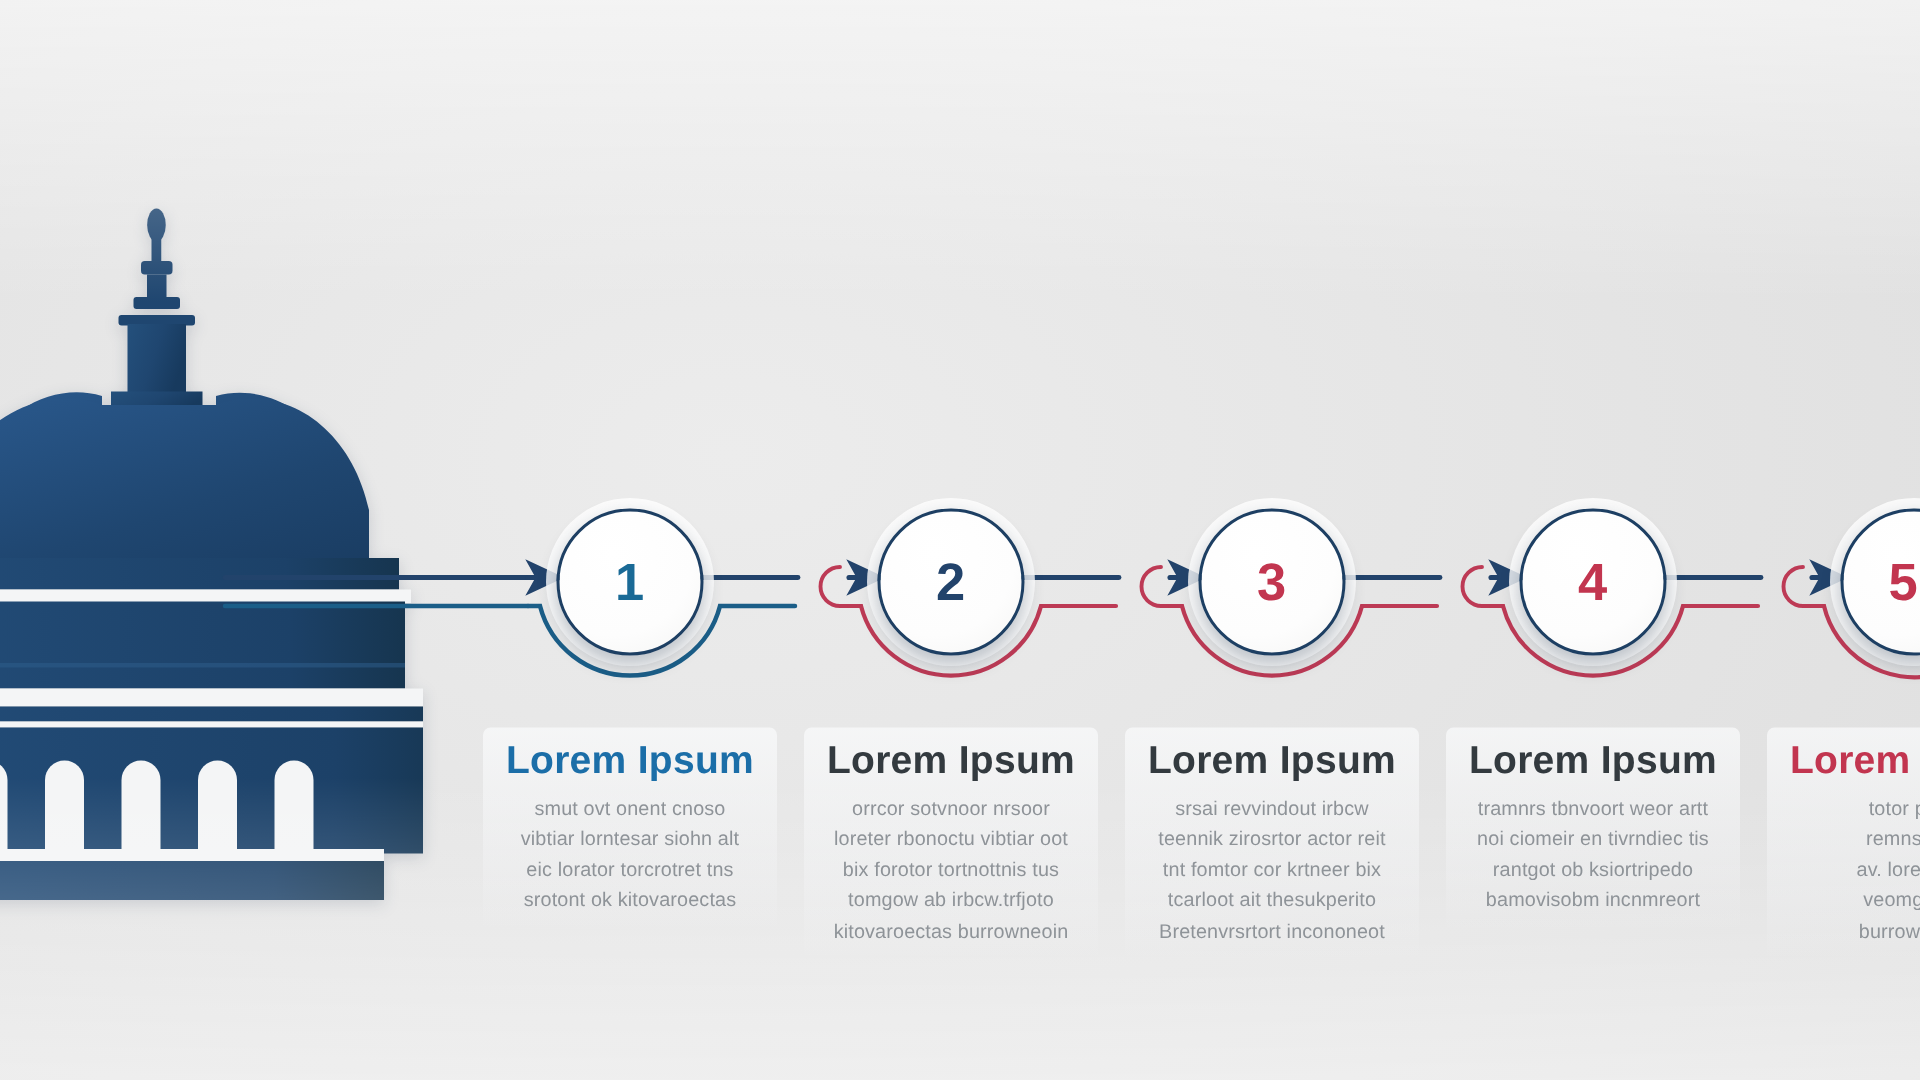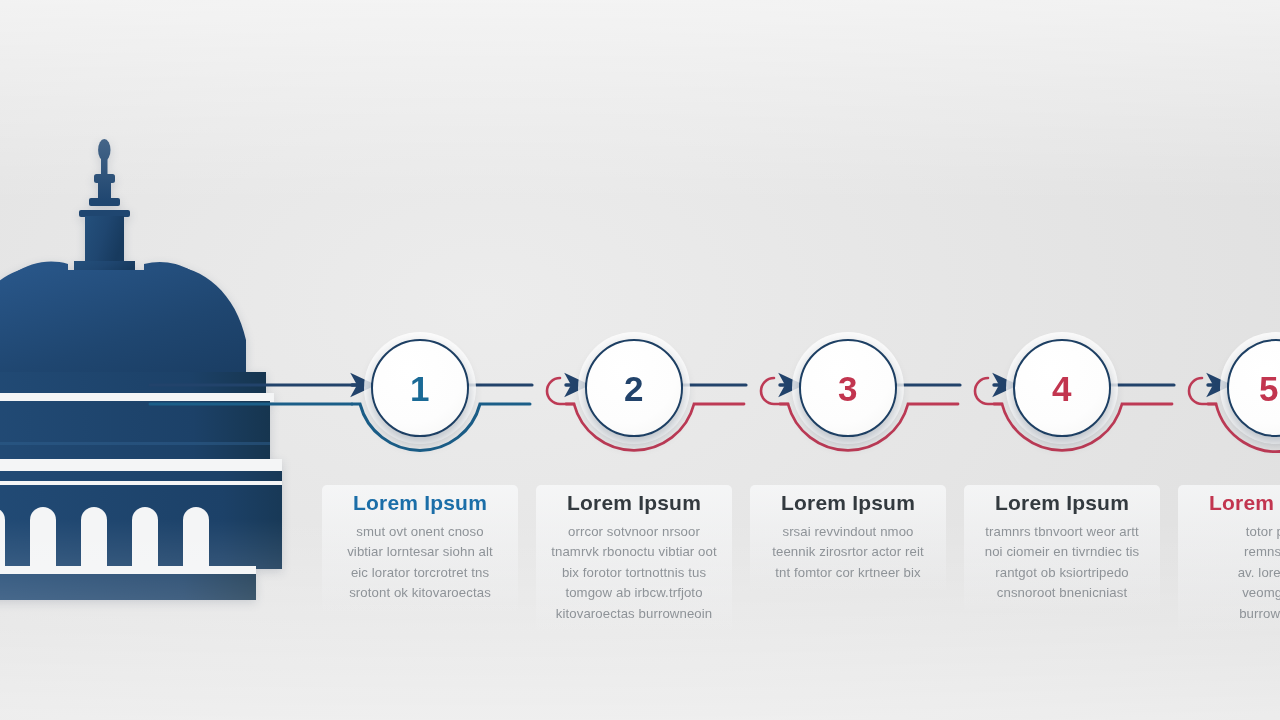"Lorem Ipsum" .caption-title { font-size: 21px -> 26px }
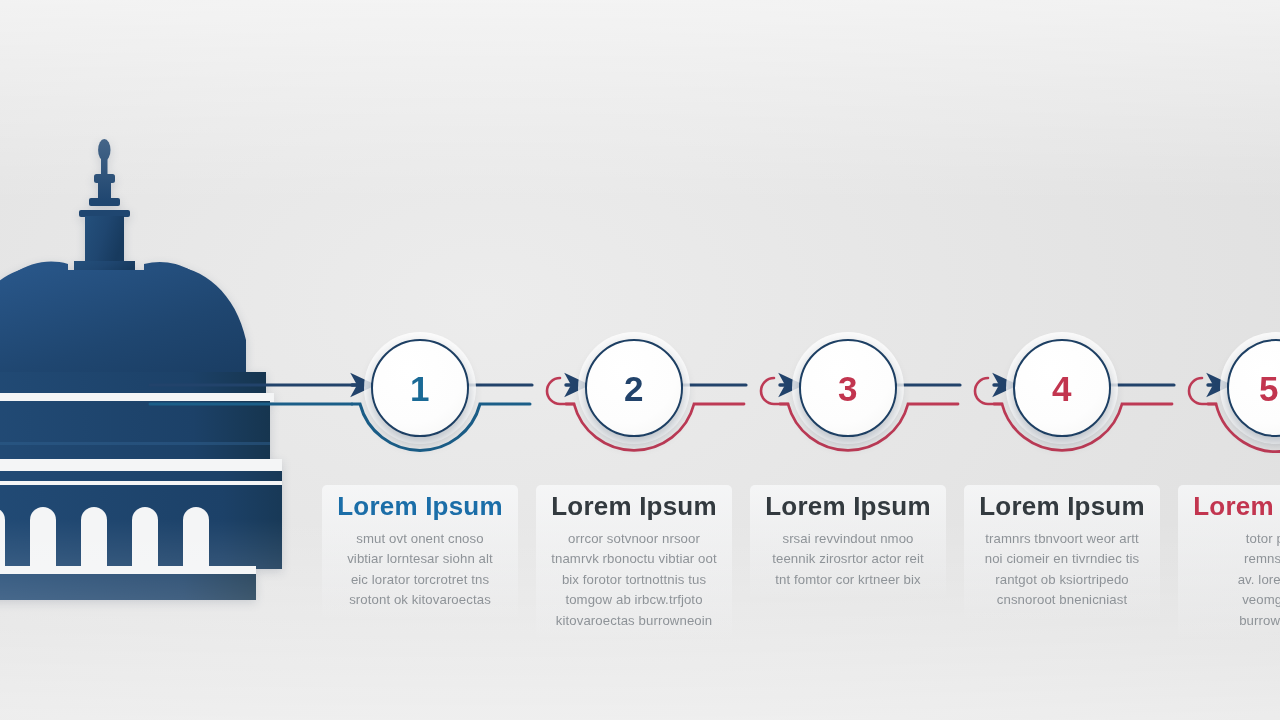"srsai revvindout nmoo" div { text: nmoo -> irbcw }
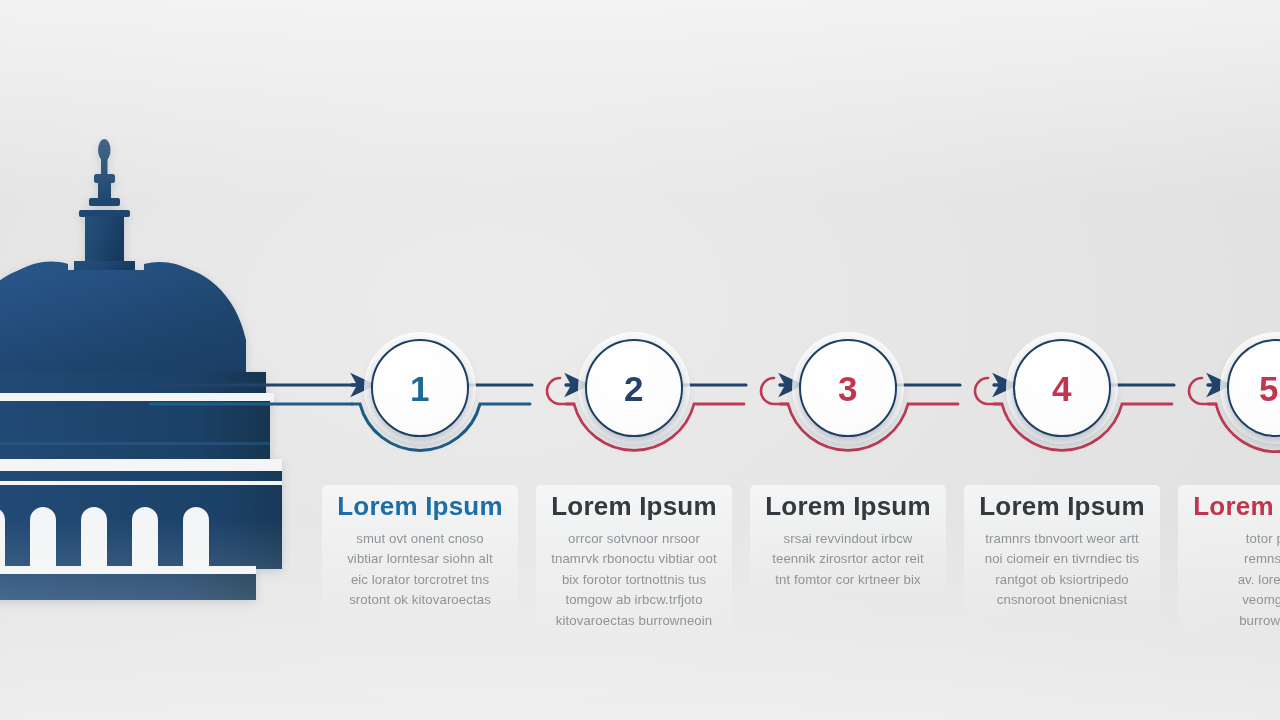"tnamrvk rbonoctu vibtiar oot" div { text: tnamrvk -> loreter }
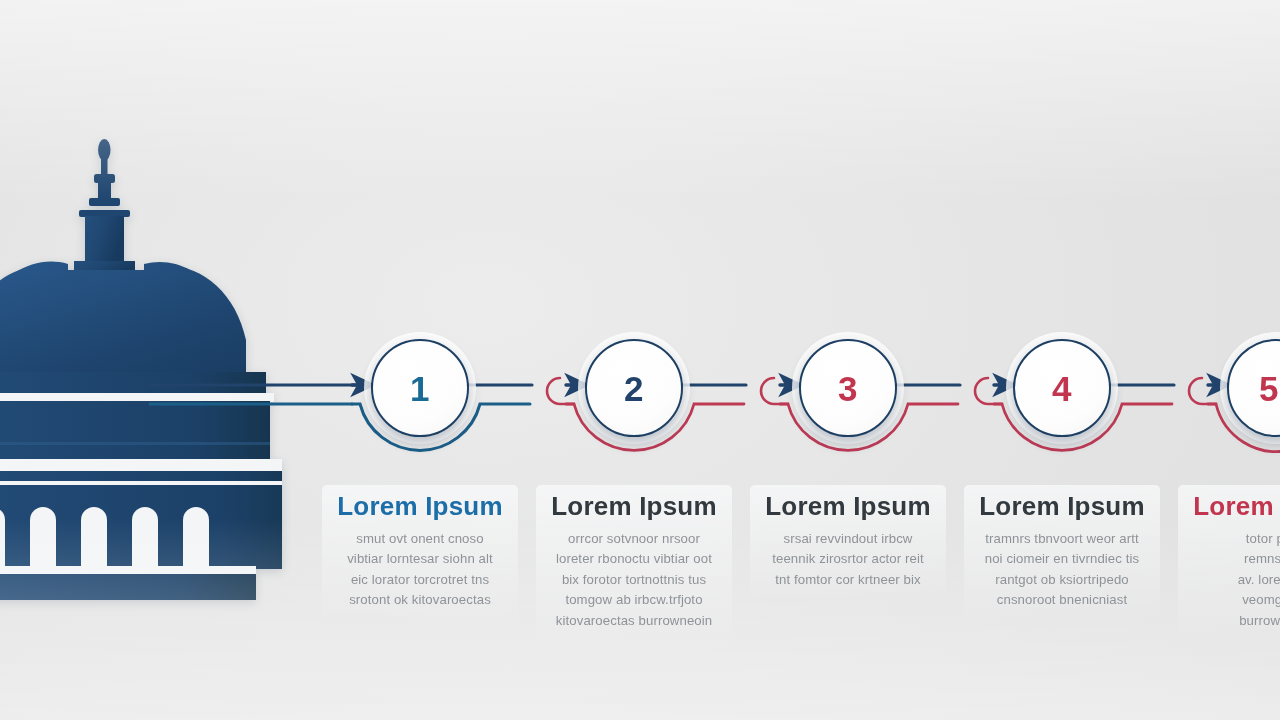"tcarloot ait thesukperito" div { html: none -> <div>tcarloot ait thesukperito</div> }
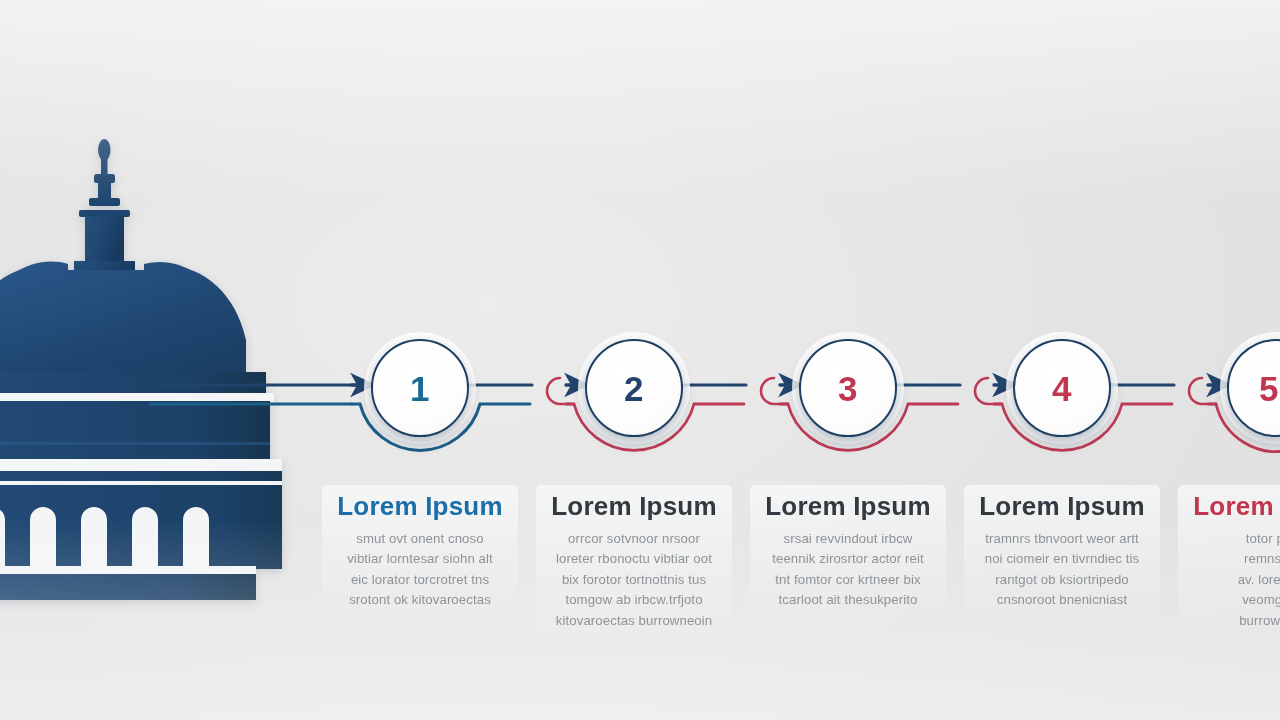"cnsnoroot bnenicniast" div { text: cnsnoroot bnenicniast -> bamovisobm incnmreort }
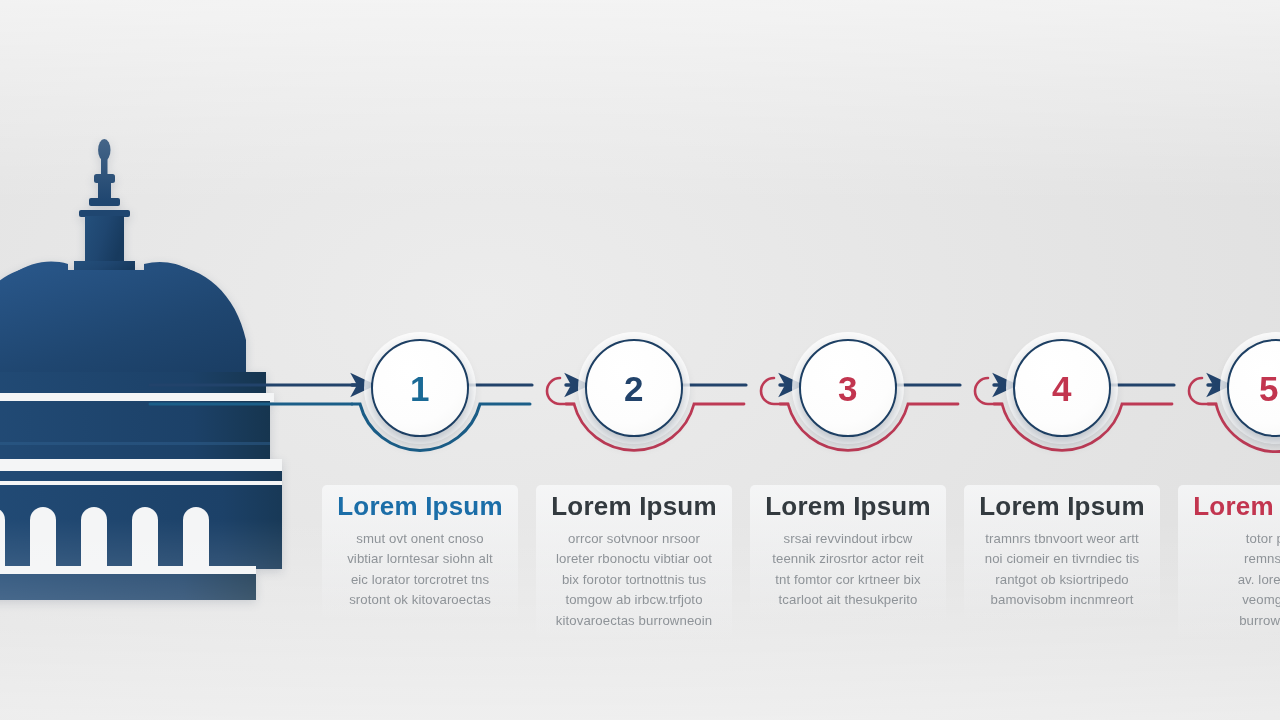"Bretenvrsrtort incononeot" div { html: none -> <div>Bretenvrsrtort incononeot</div> }
